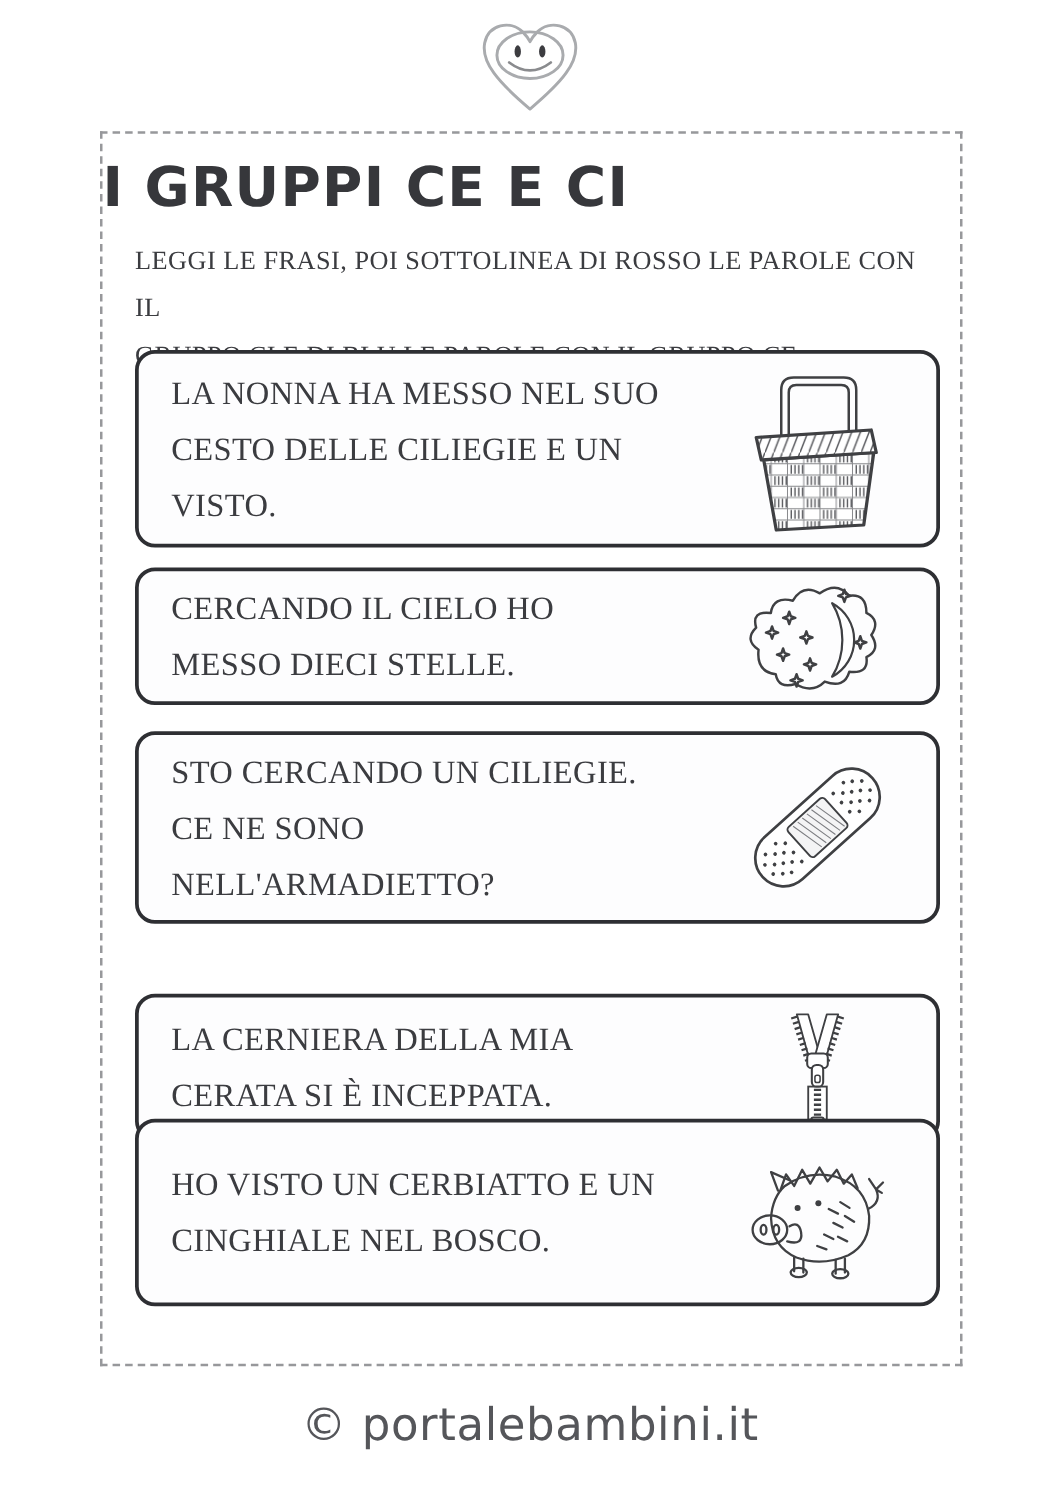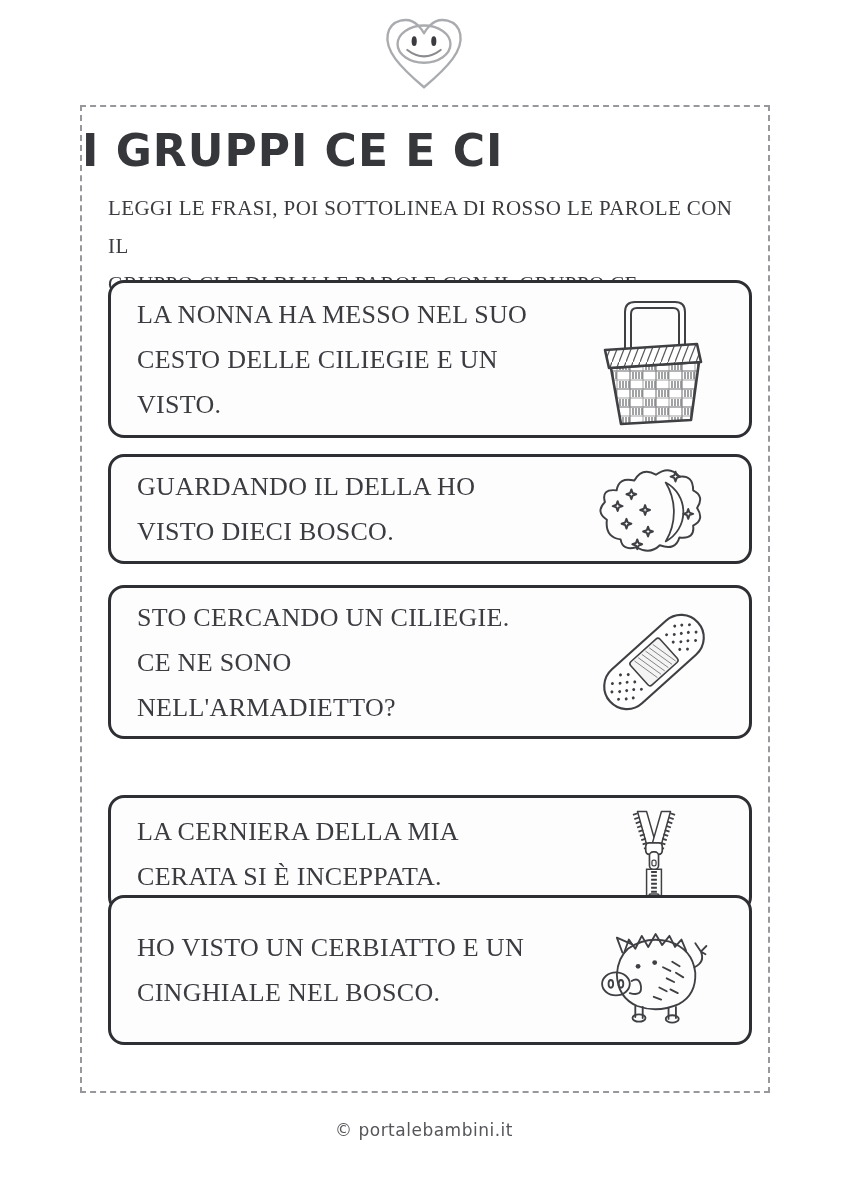"GUARDANDO IL DELLA HO" div { text: GUARDANDO IL DELLA -> CERCANDO IL CIELO }
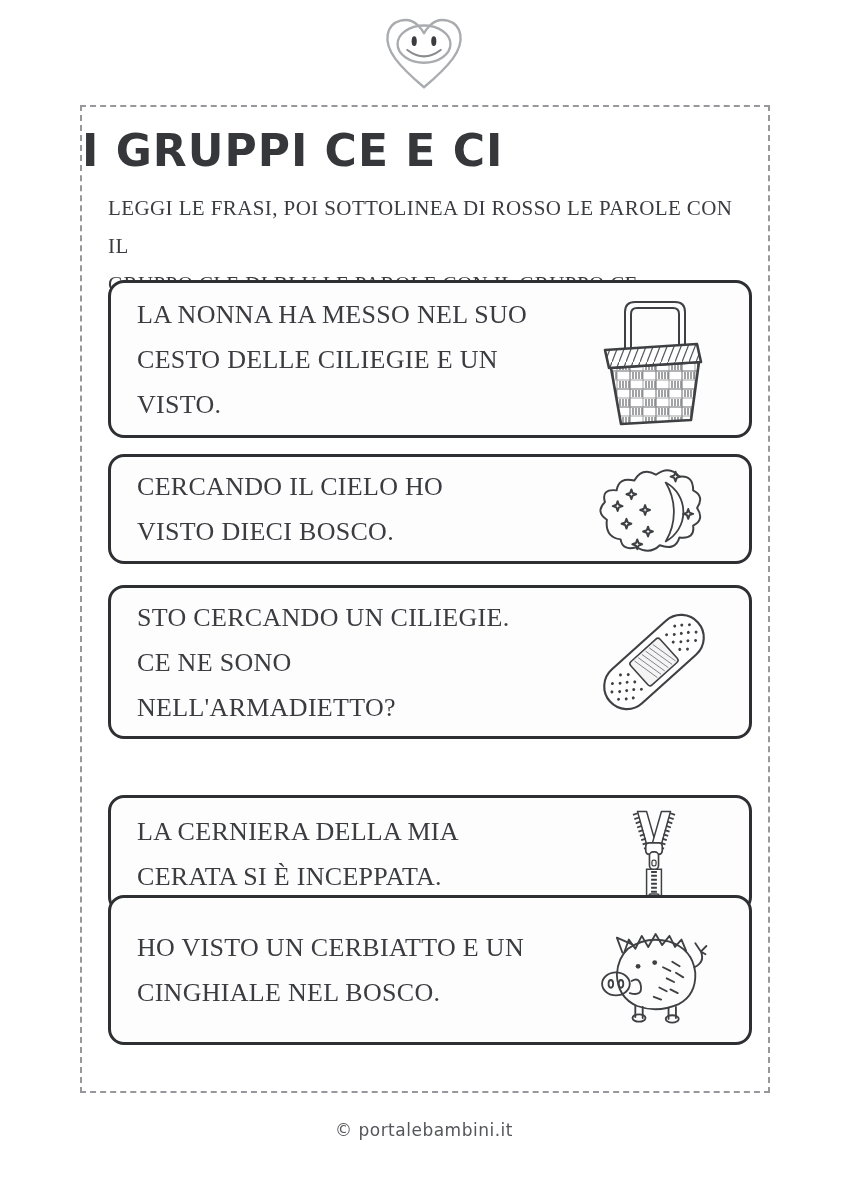"VISTO DIECI BOSCO." div { text: VISTO DIECI BOSCO -> MESSO DIECI STELLE }
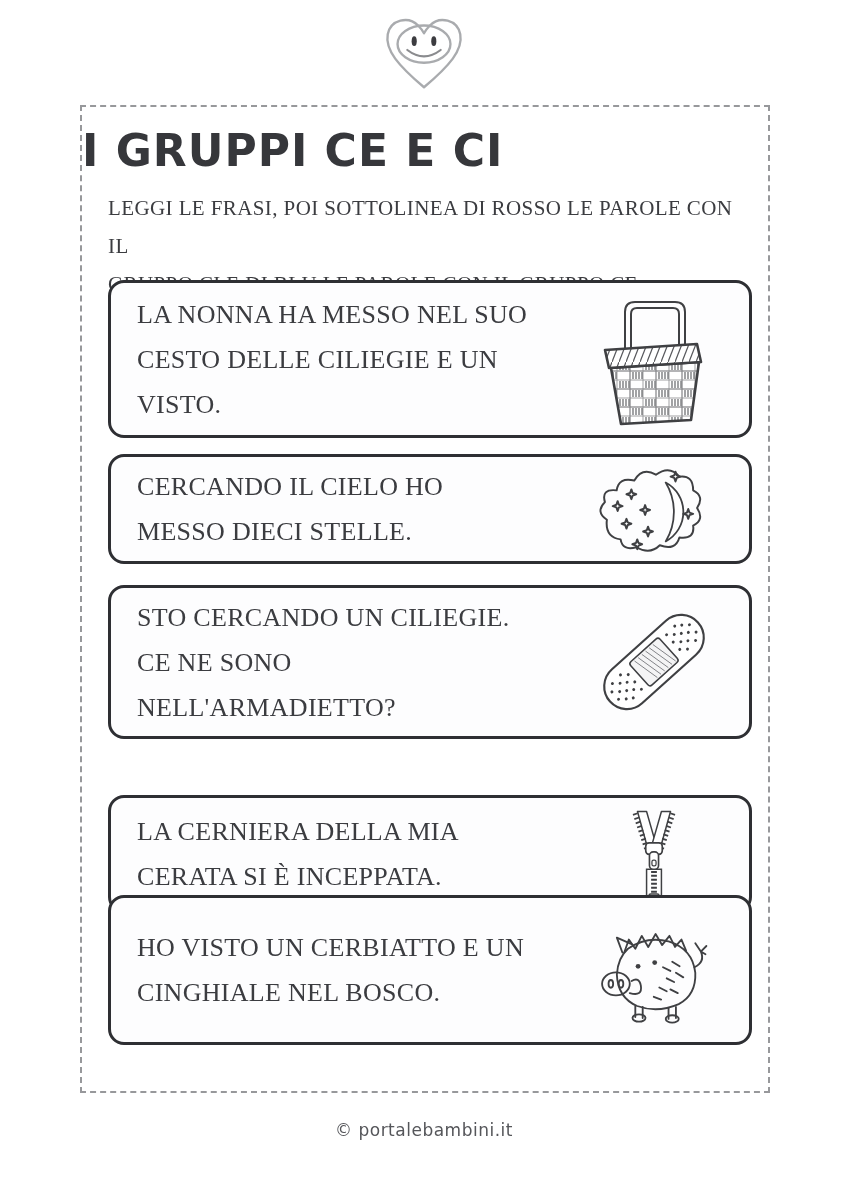"© portalebambini.it" .footer { font-size: 17px -> 36px }
